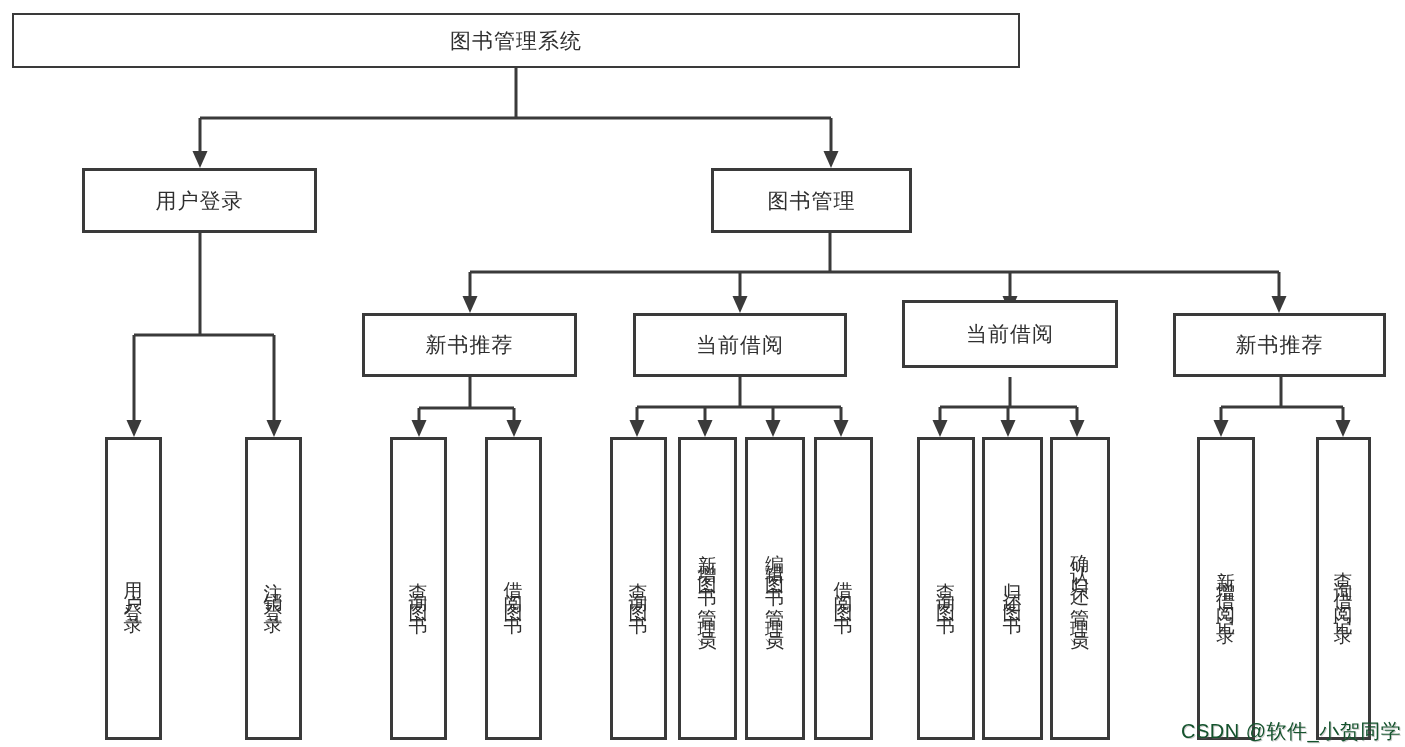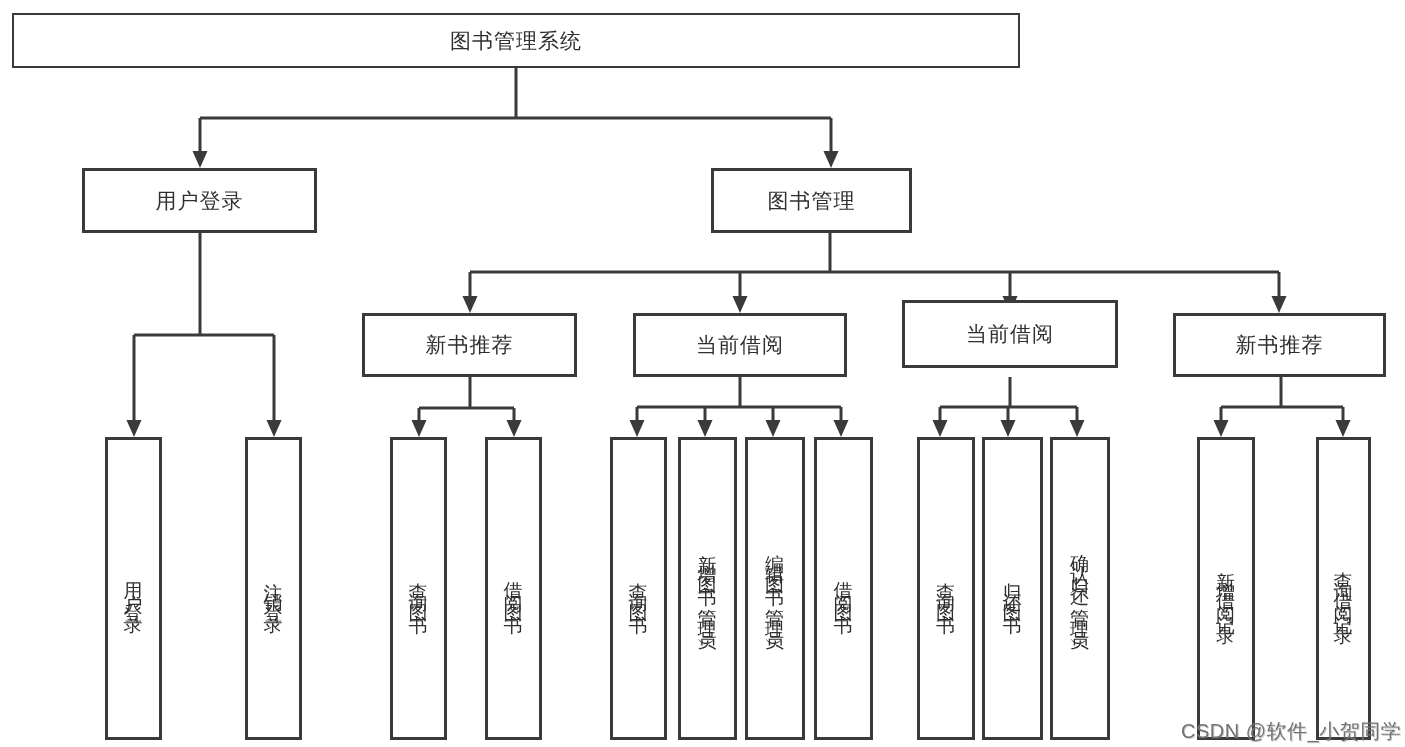"CSDN @软件_小贺同学" .watermark { color: #737373 -> #14532d }
